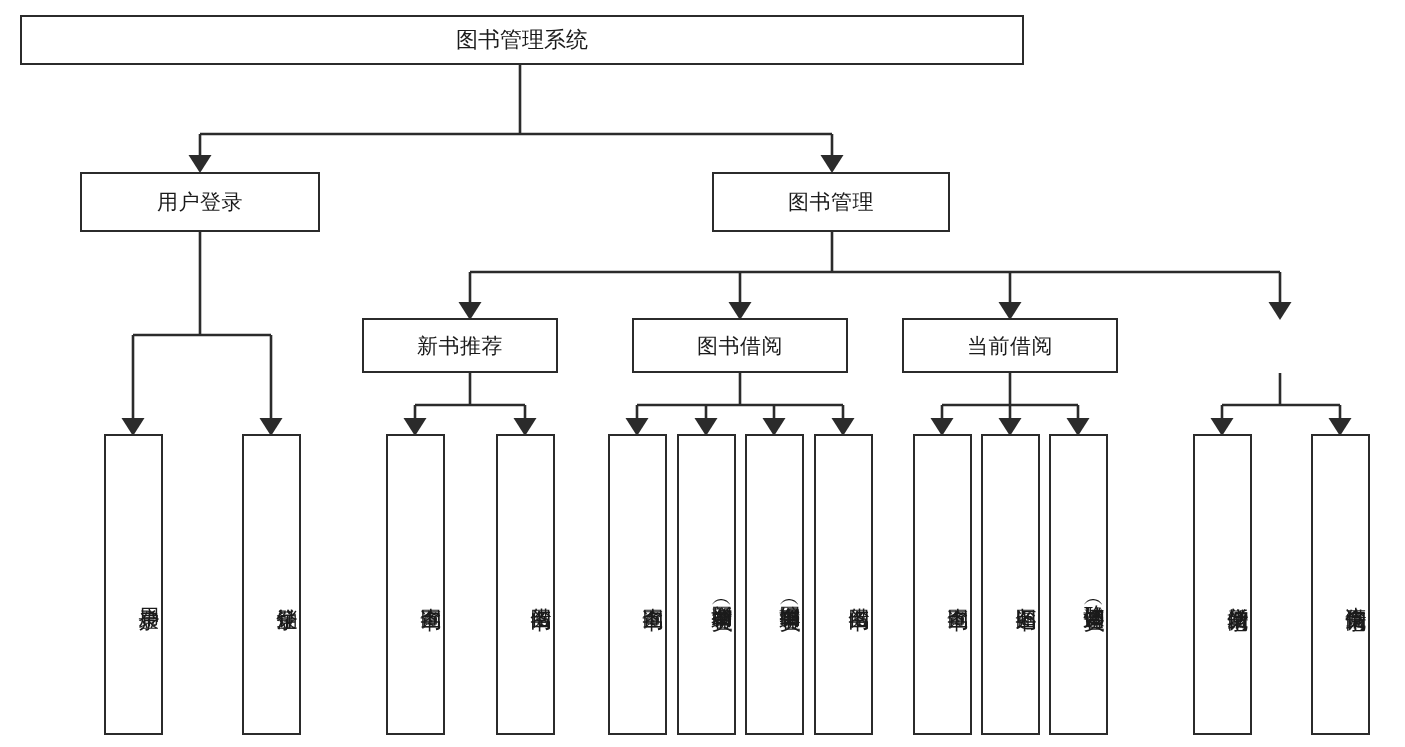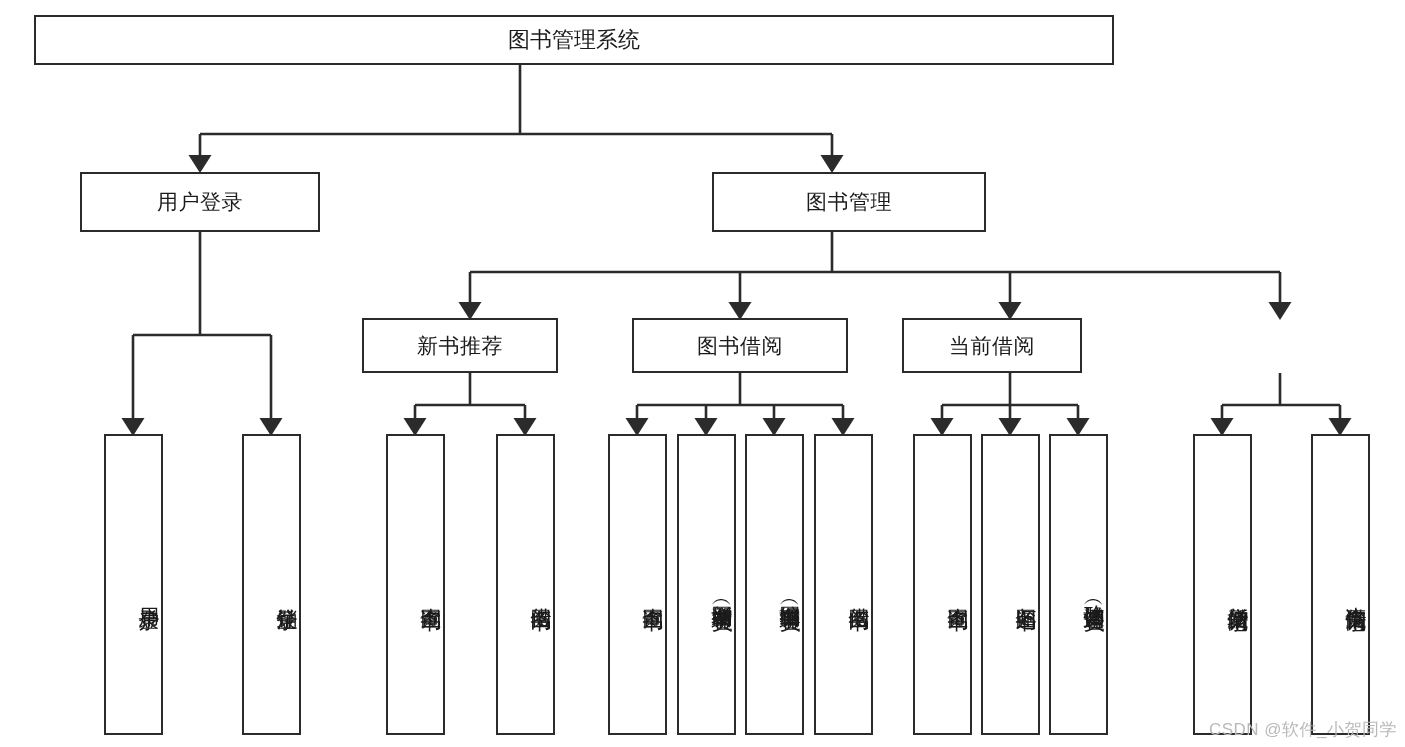"图书管理系统" div.node { left: 34px -> 20px; width: 1080px -> 1004px }
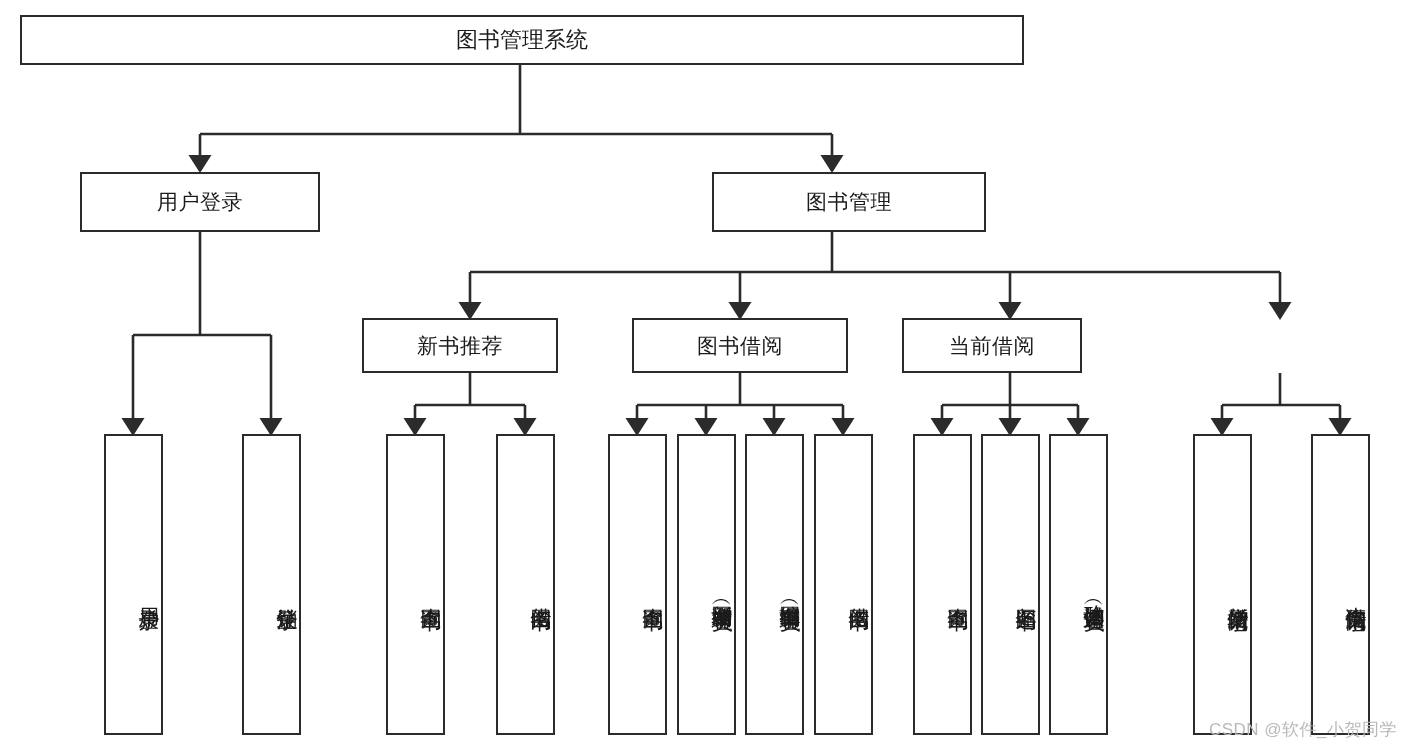"图书管理" div.node { width: 274px -> 238px }
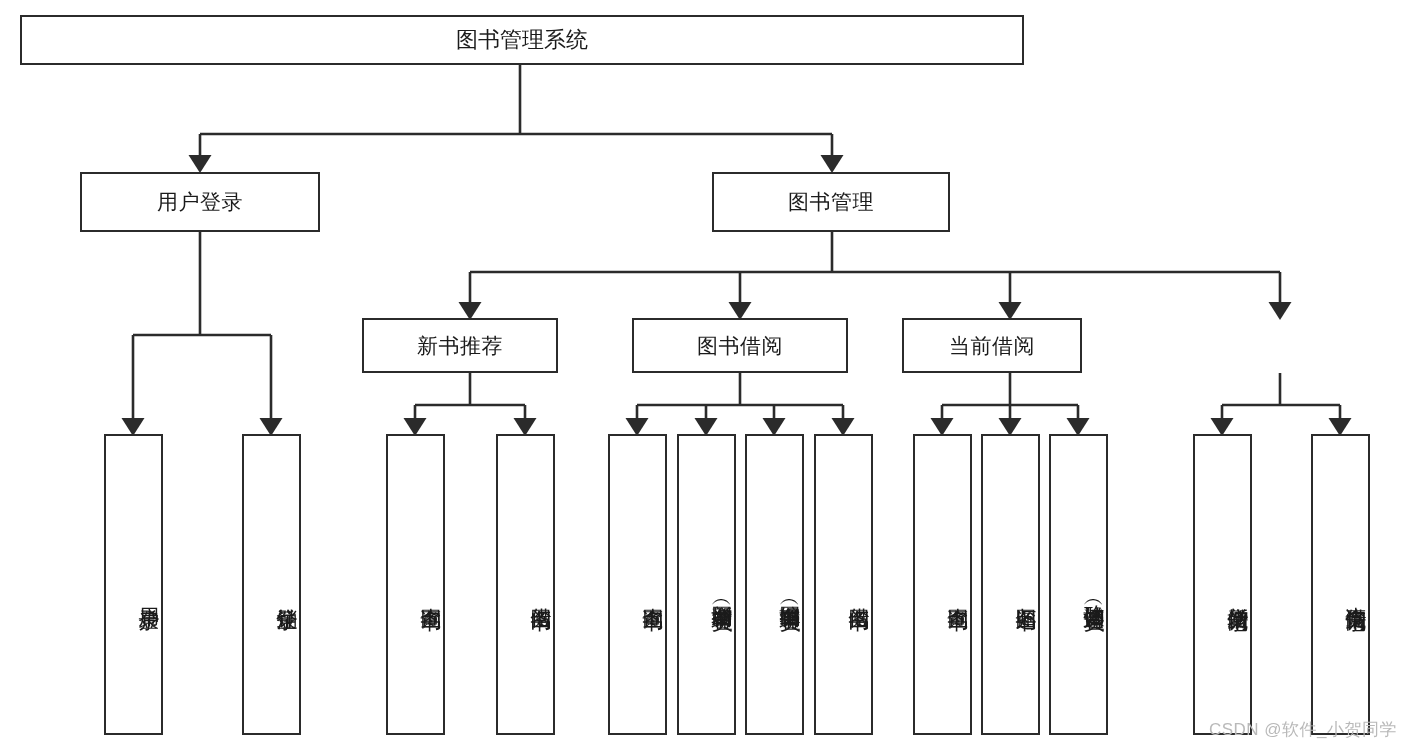"当前借阅" div.node { width: 180px -> 216px }
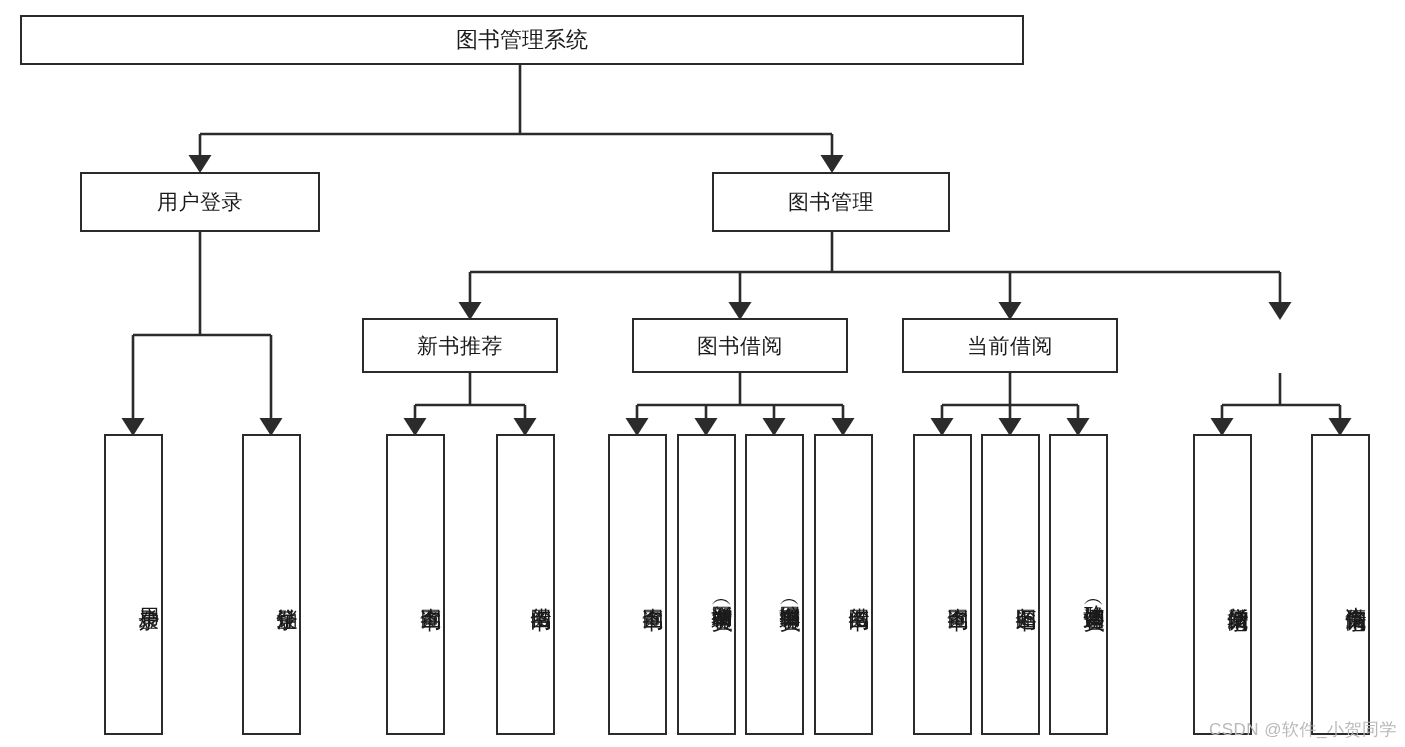"CSDN @软件_小贺同学" div.watermark { html: <div>CSDN @软件_小贺同学</div> -> none }
